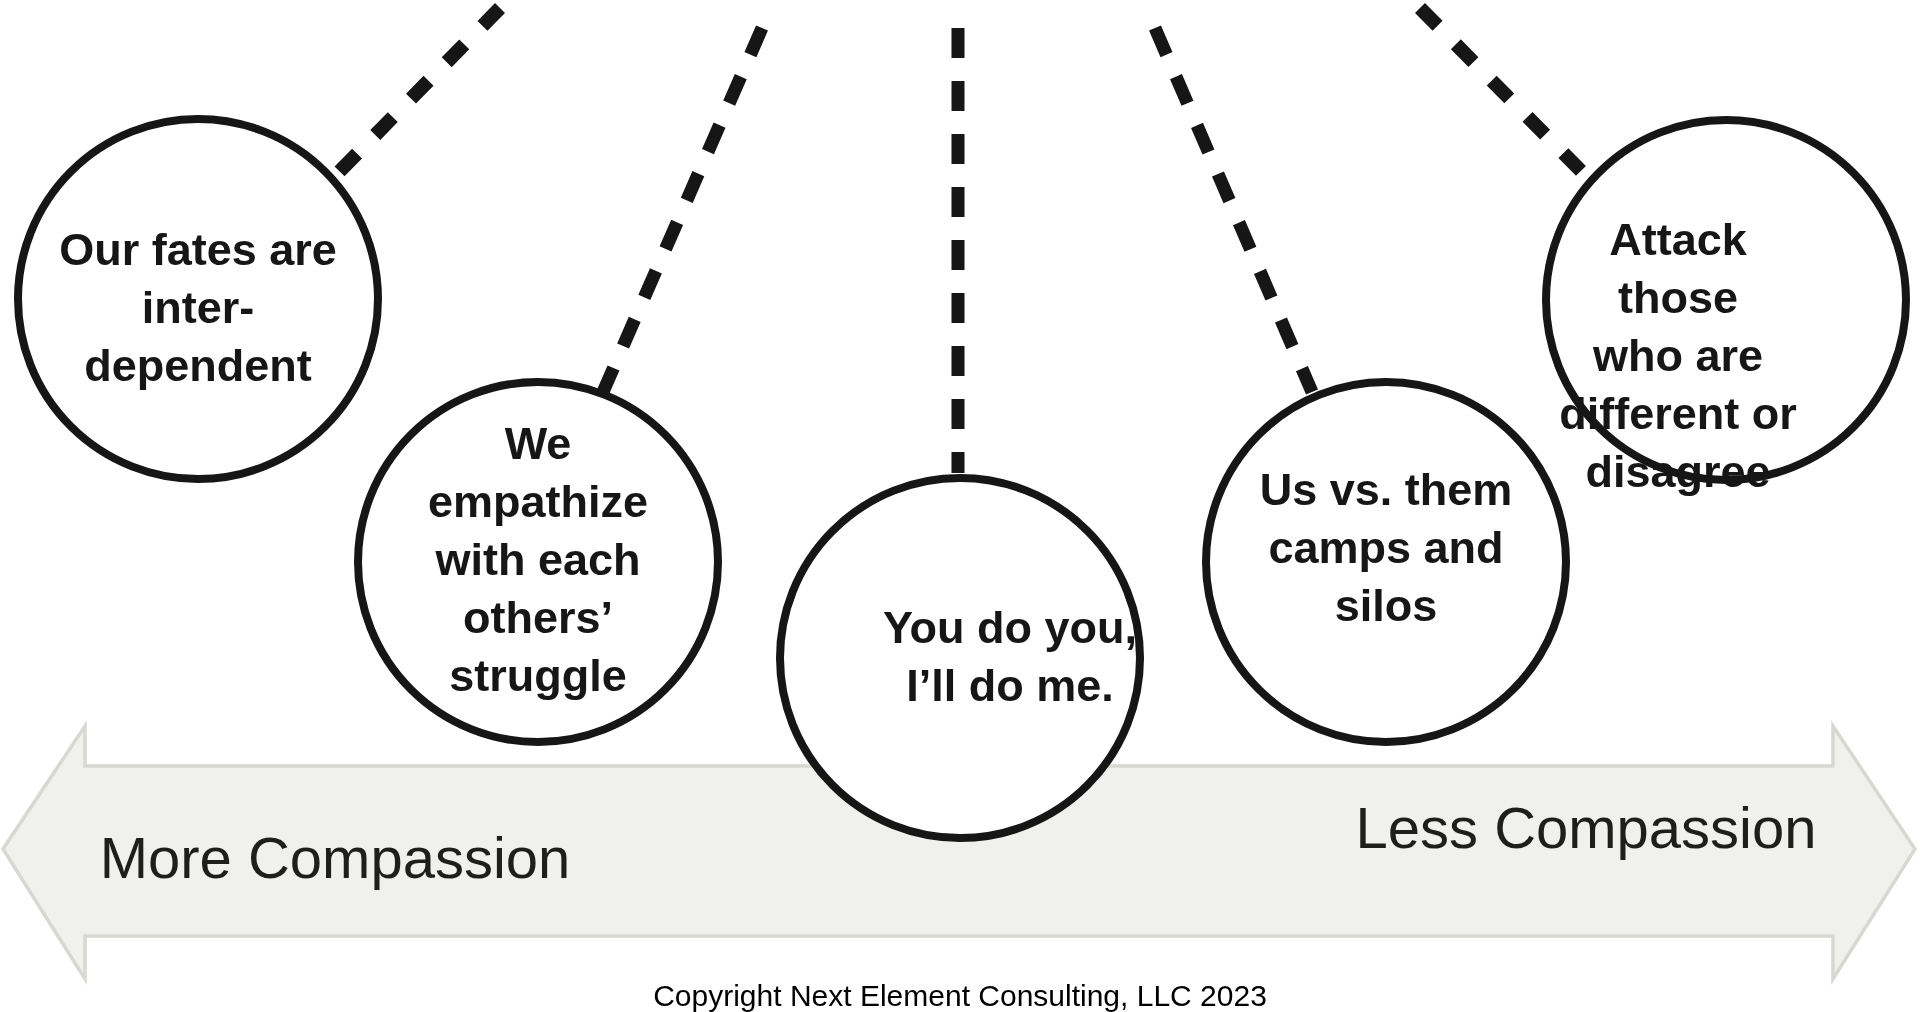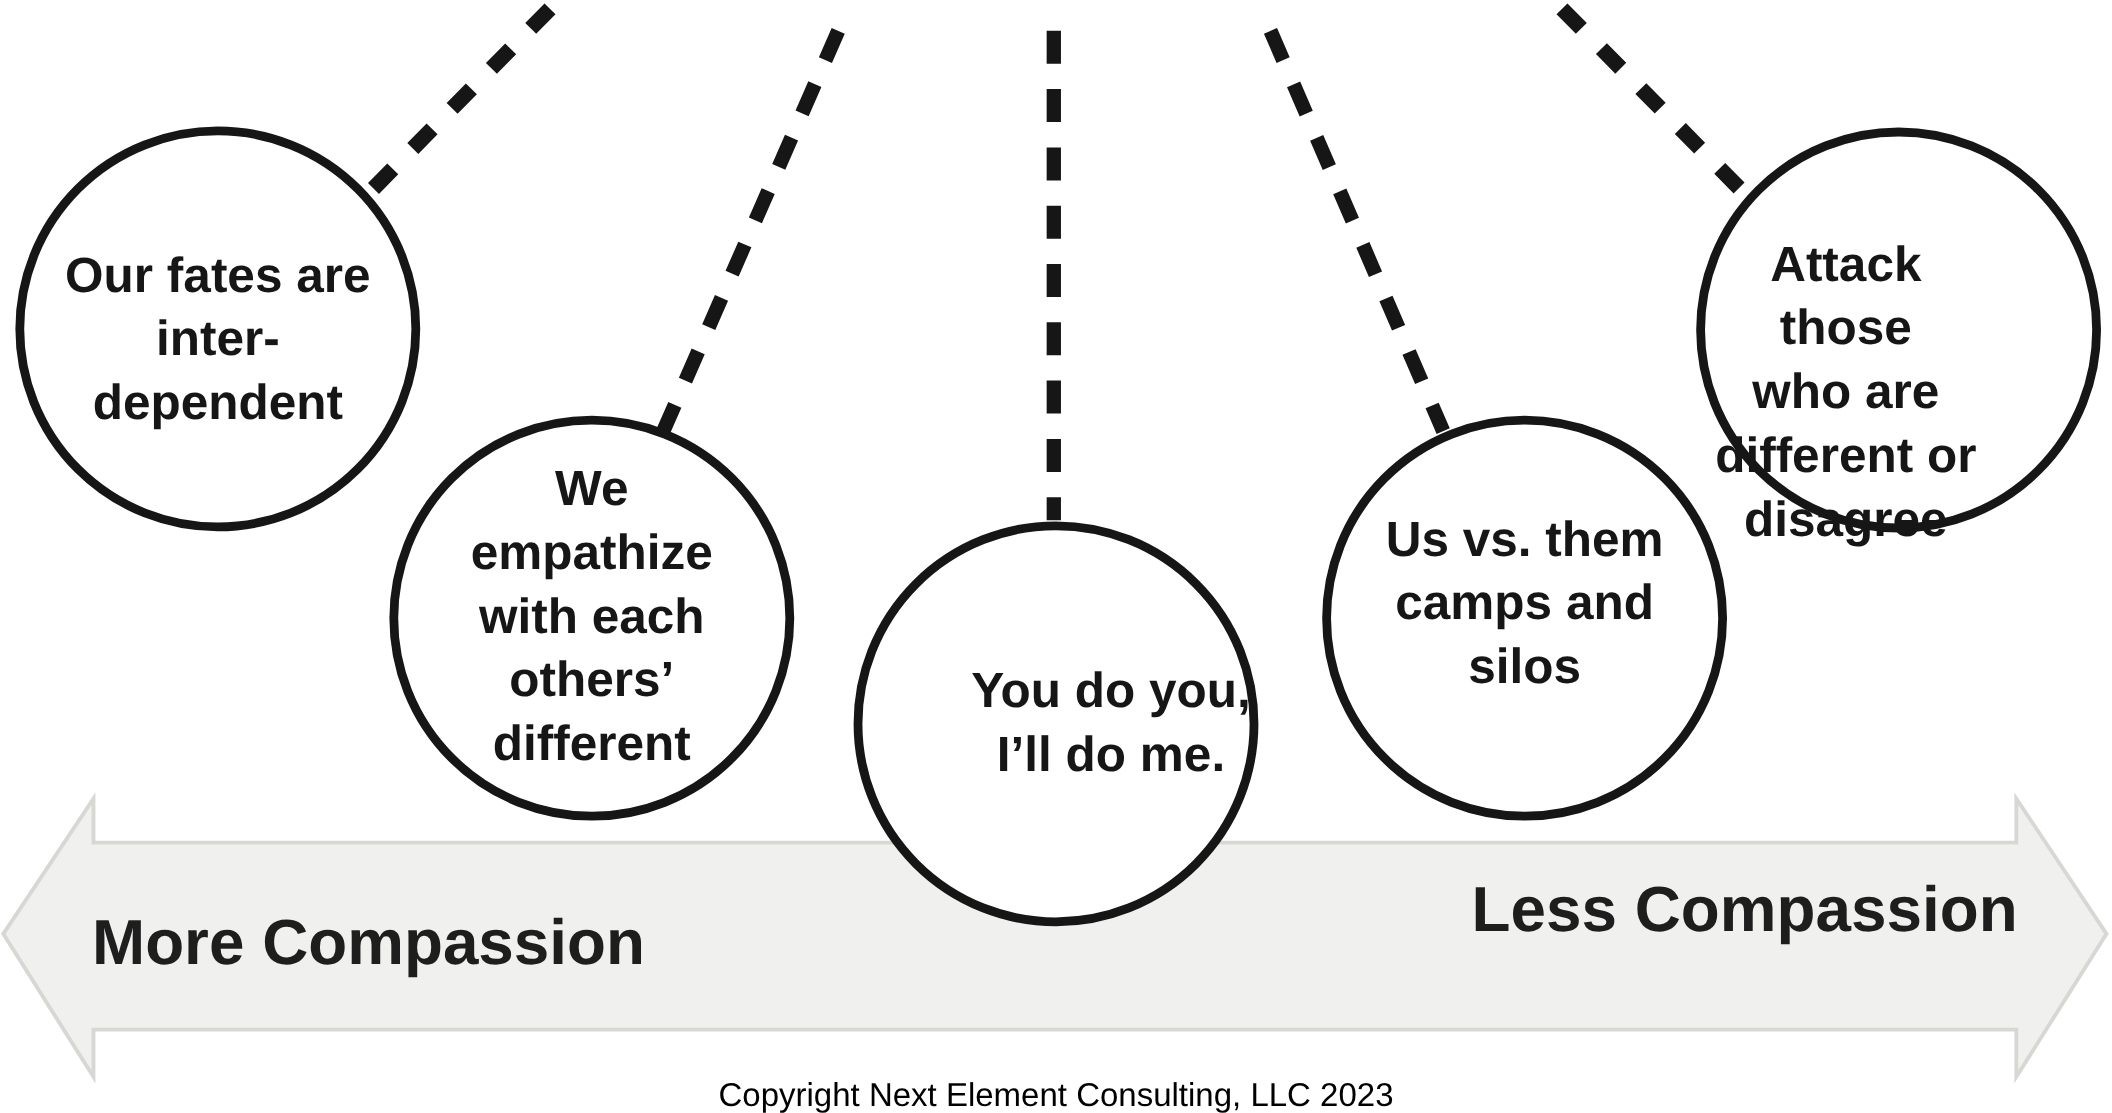"We" div.node-label { text: different -> struggle }
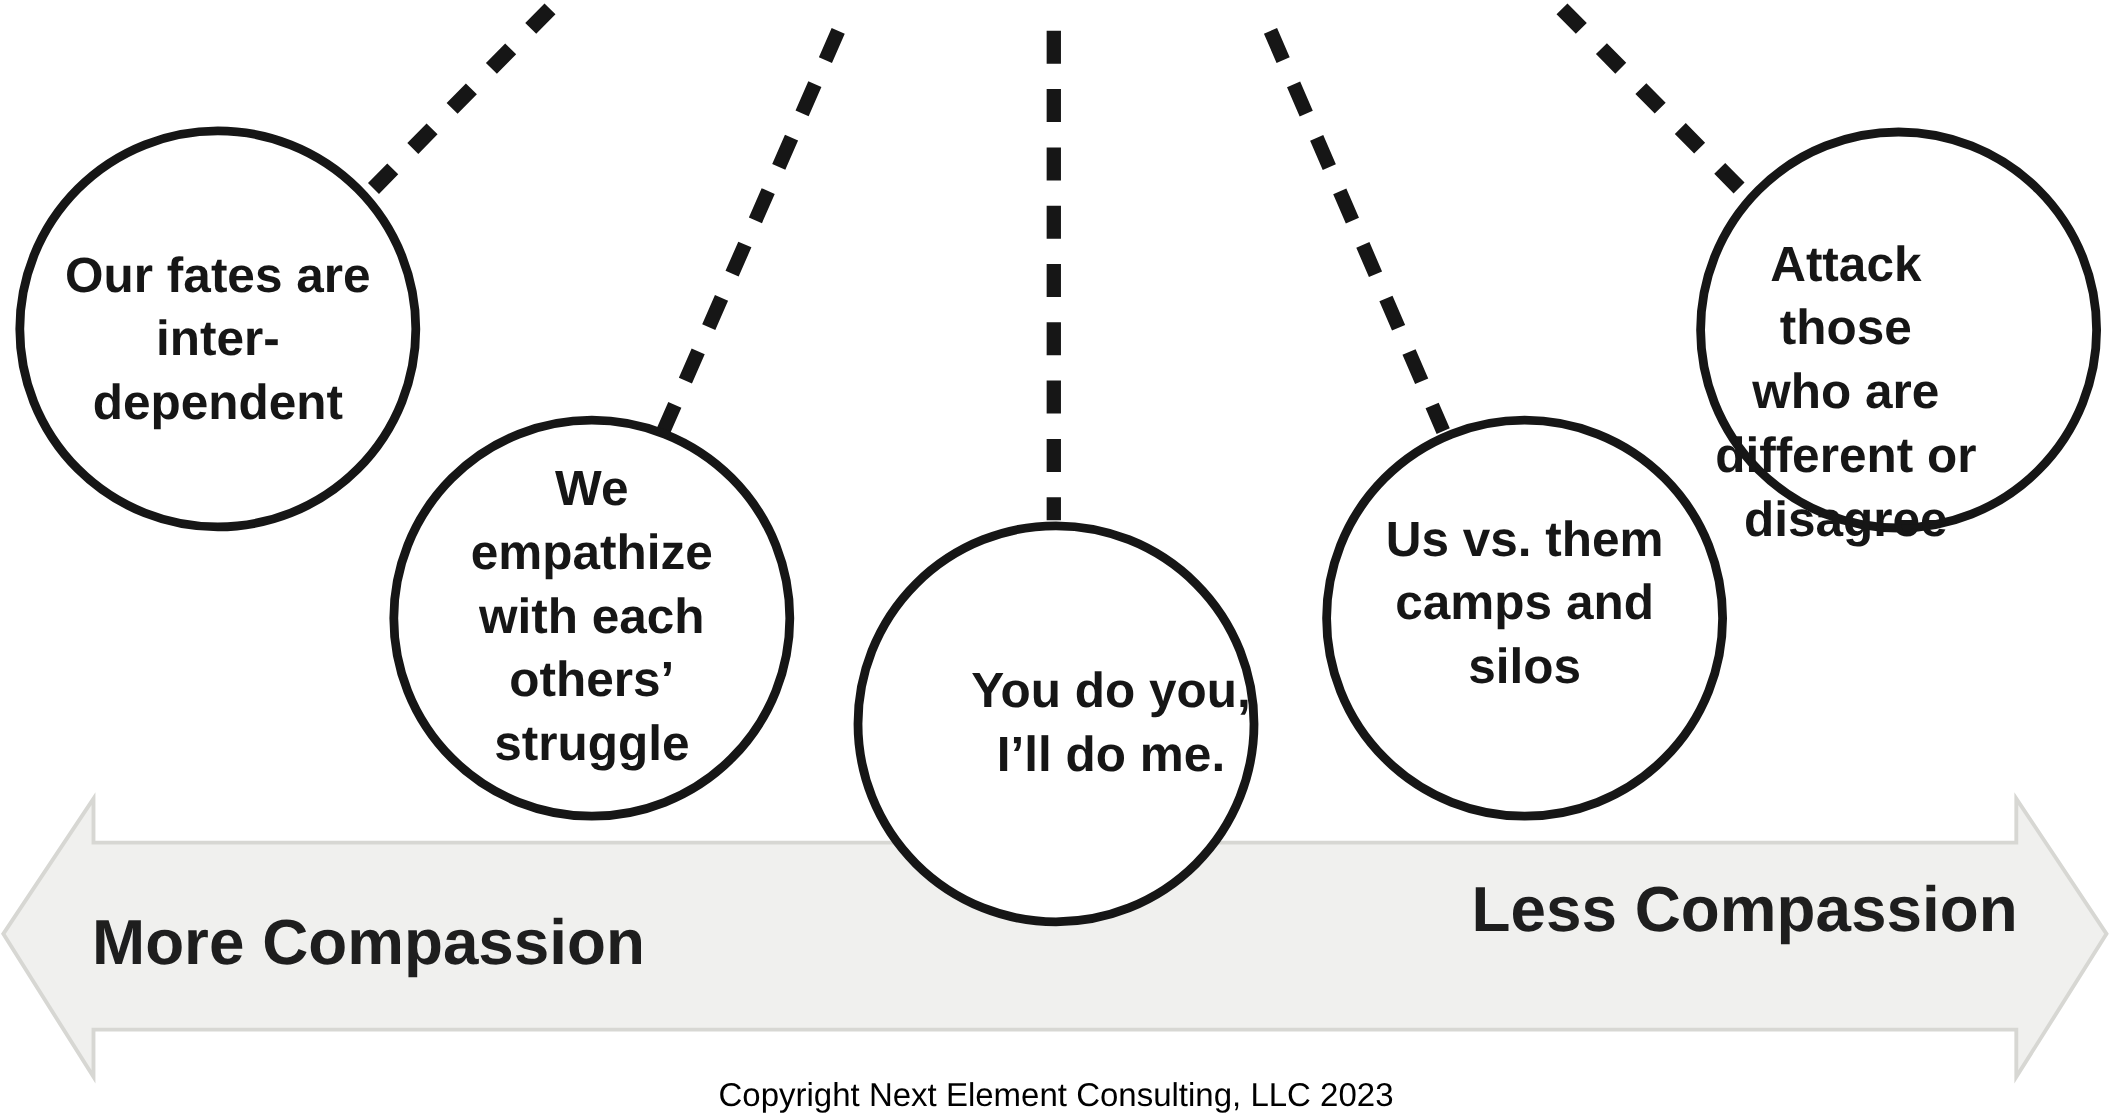"More Compassion" .axis-label { font-weight: bold -> normal }
